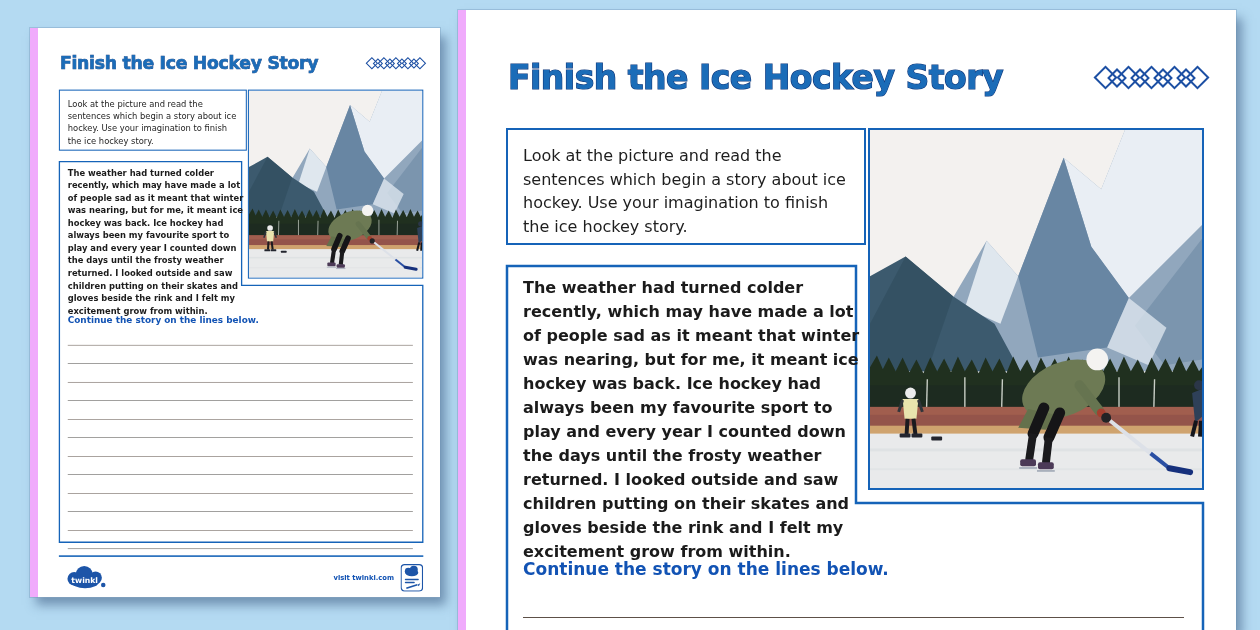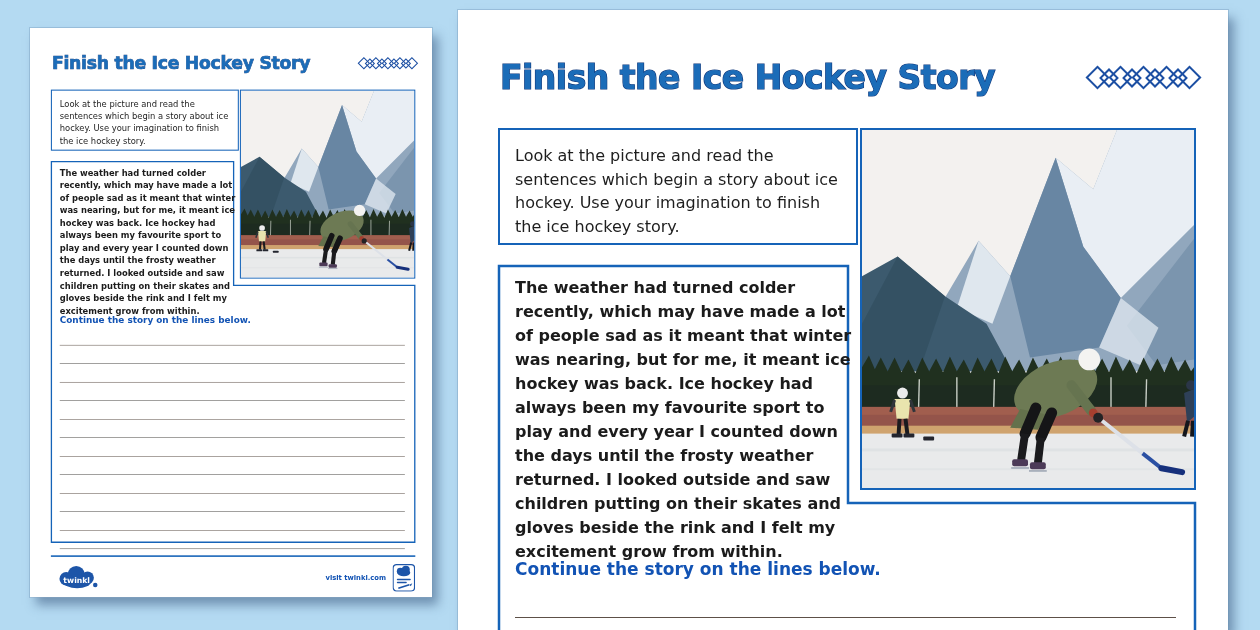"Finish the Ice Hockey Story" .page-wrap { padding-left: none -> 8px }
